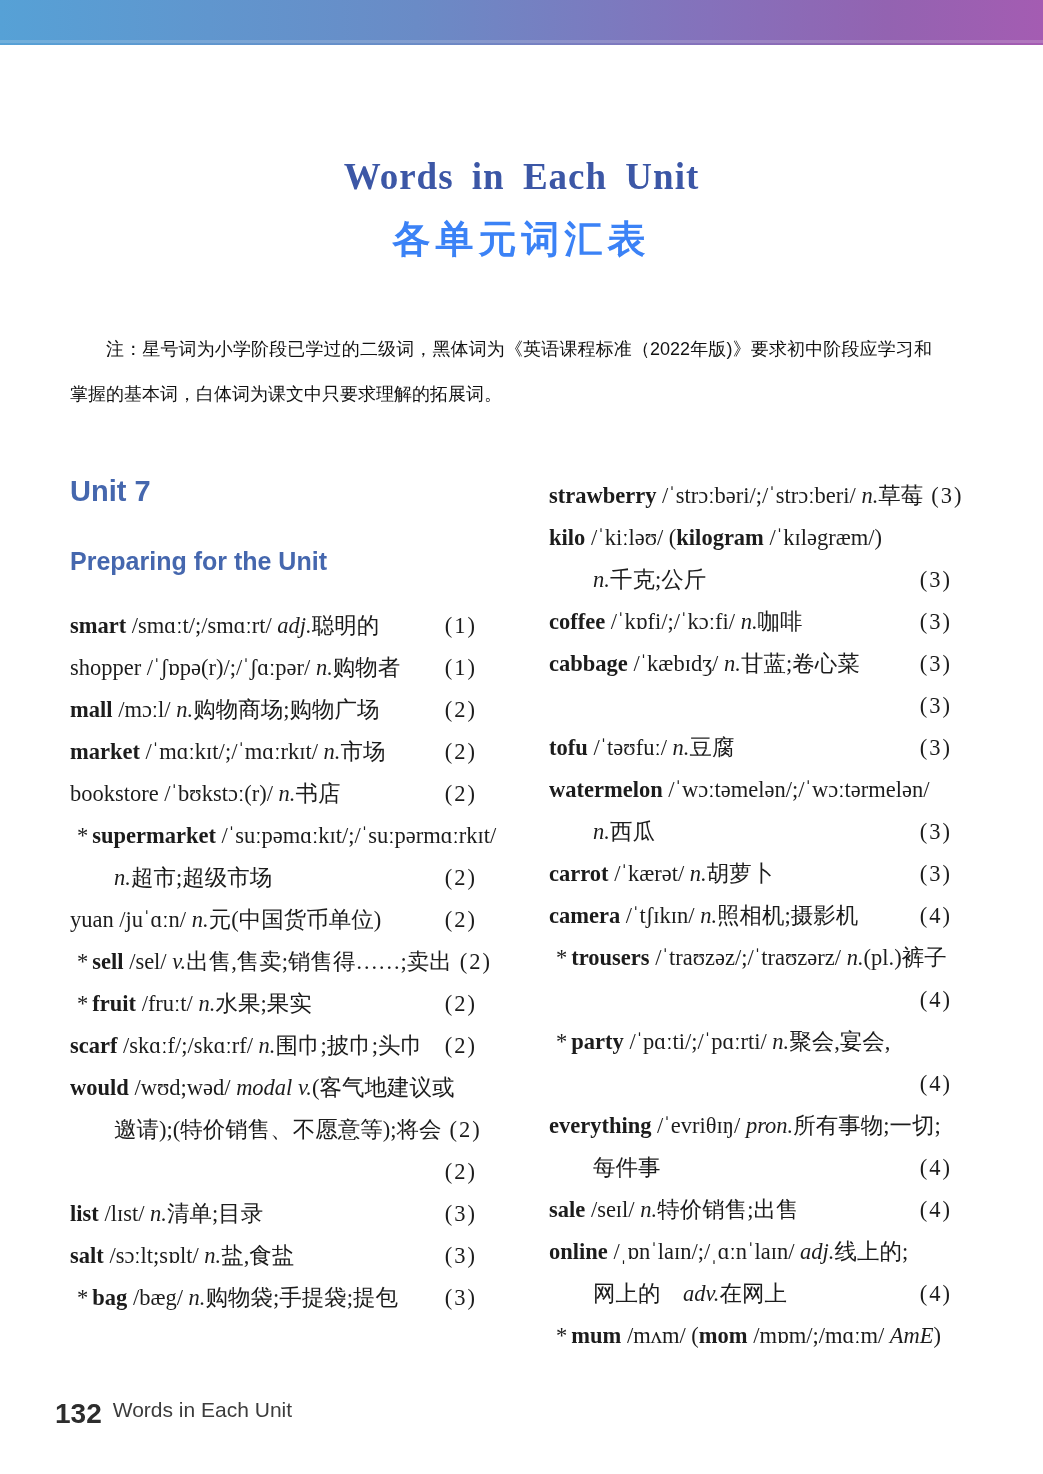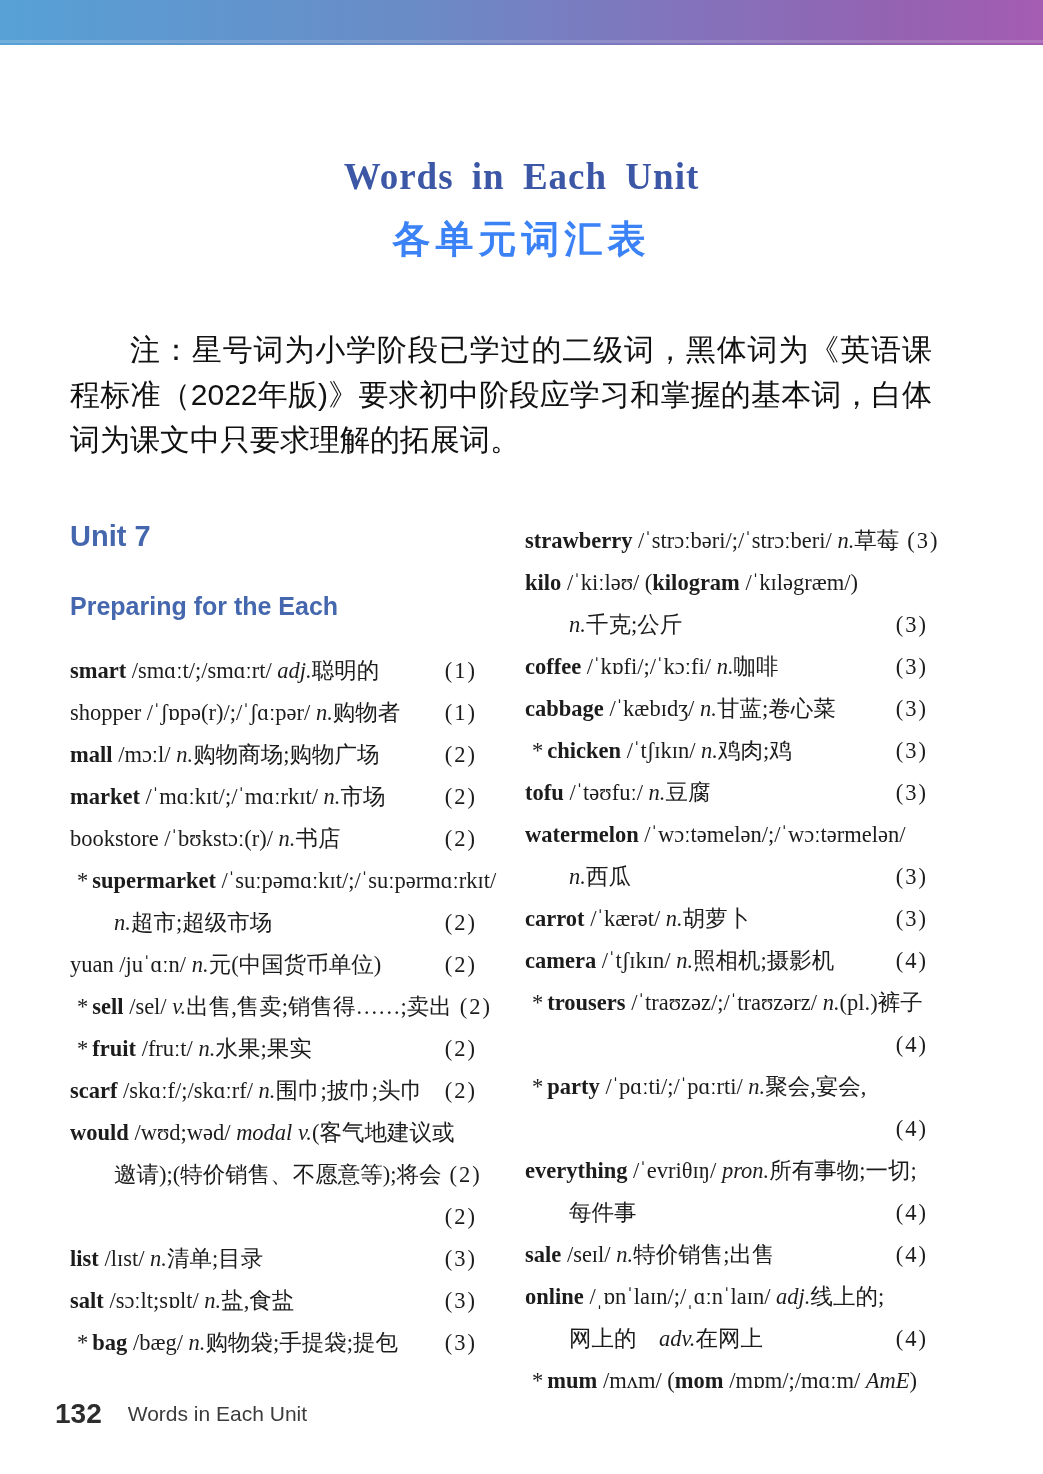"注：星号词为小学阶段已学过的二级词，黑体词为《英语课程标准（2022年版)》要求" .note { font-size: 30px -> 18px }
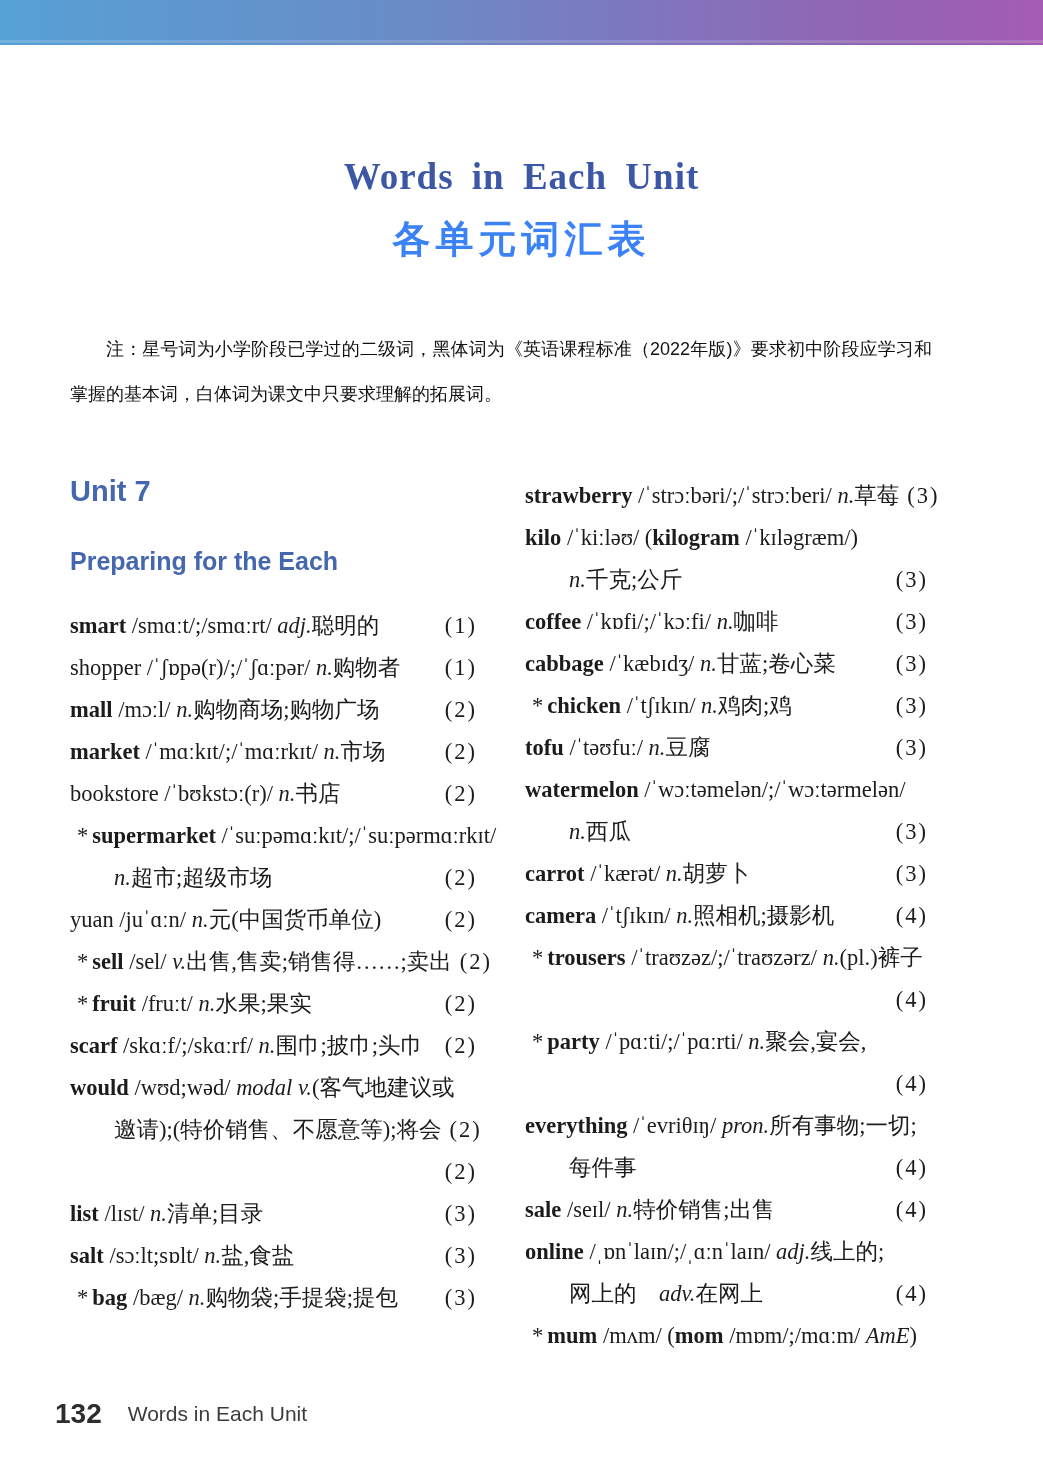"Unit 7" .columns { gap: 48px -> 72px }
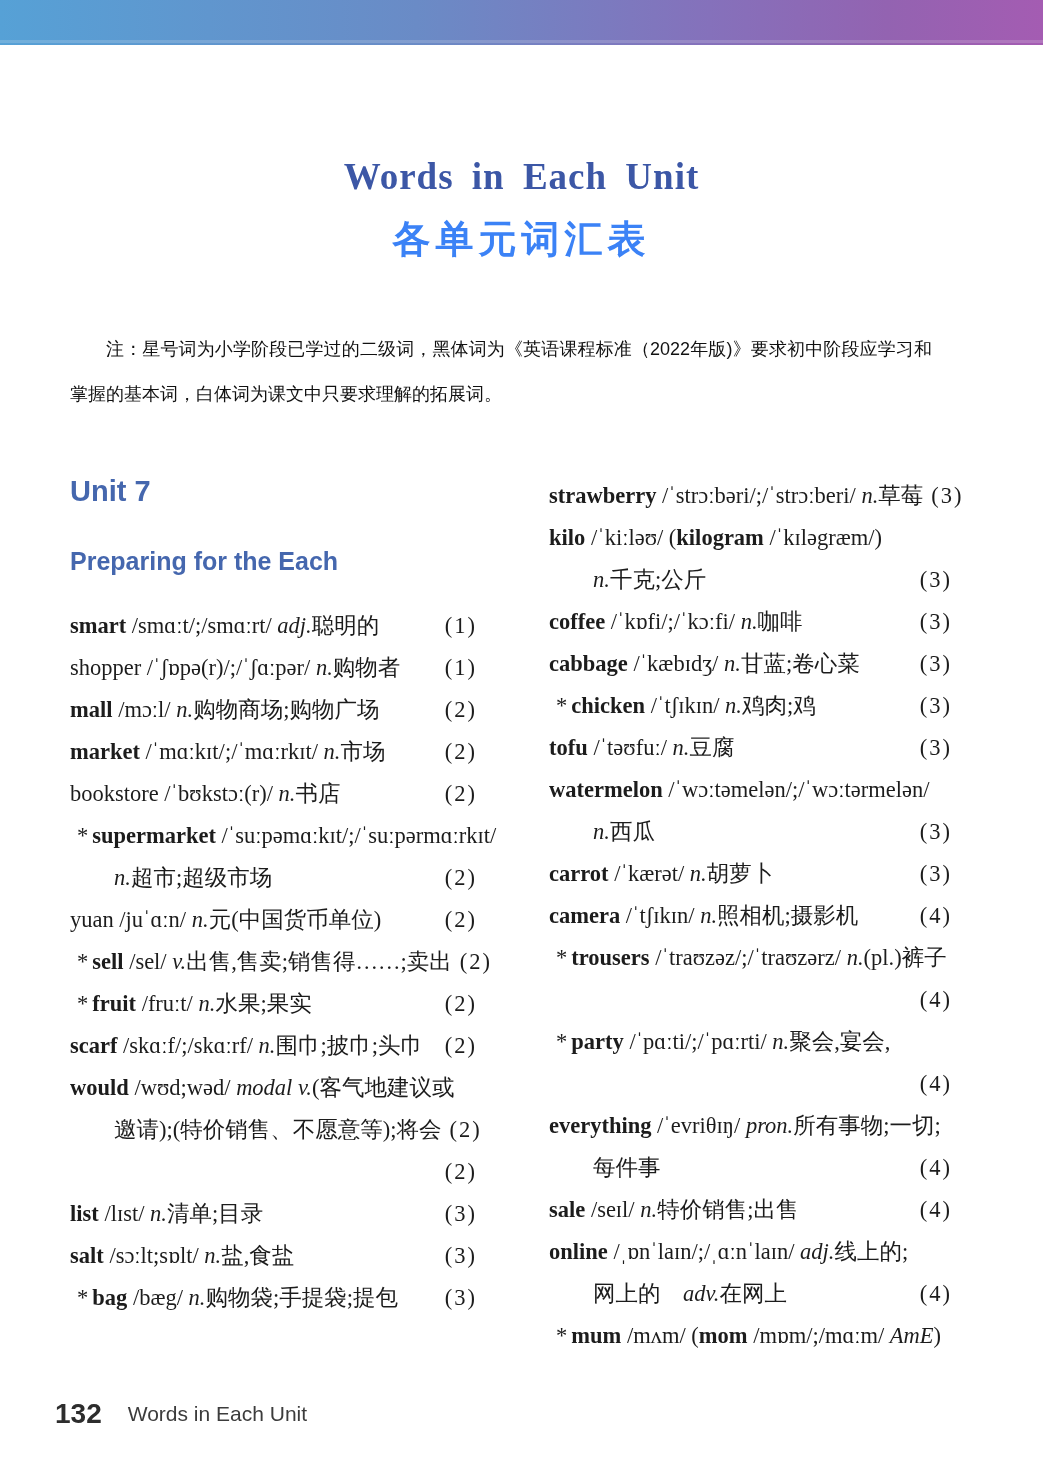"Preparing for the Each" h3.section-heading { text: Each -> Unit }
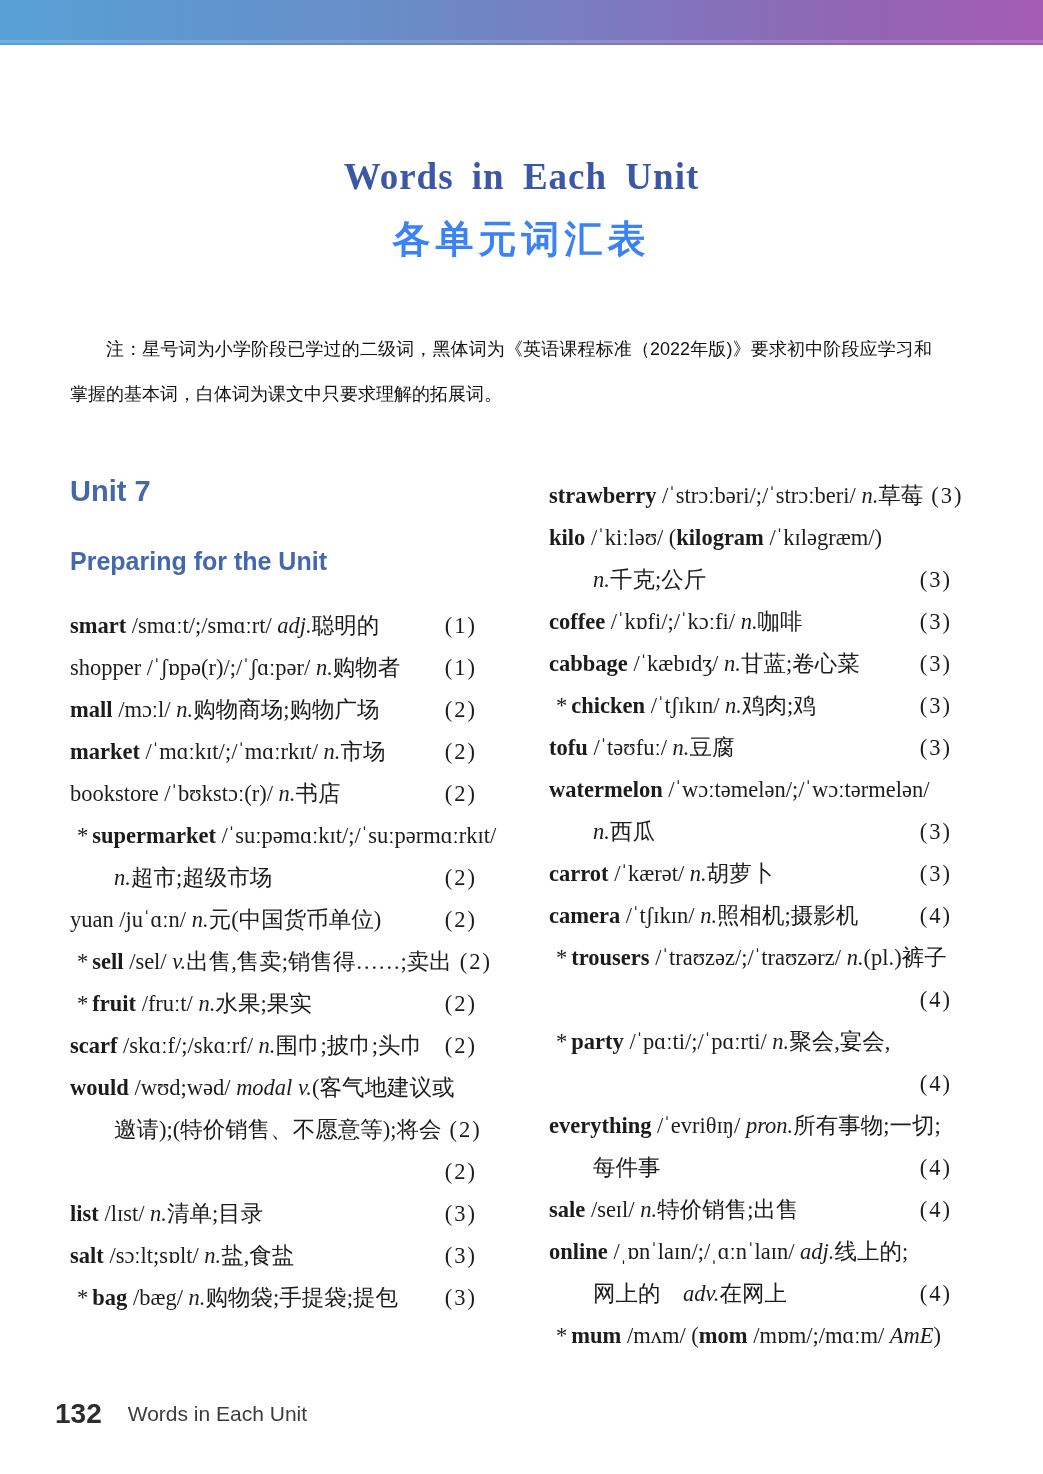"* chicken /ˈtʃɪkɪn/ n.鸡肉;鸡" span.txt { html: <span><span>*</span><span>chicken</span><span> /ˈtʃɪkɪn/ </span><span>n.</span><span>鸡肉;鸡</span></span> -> none }
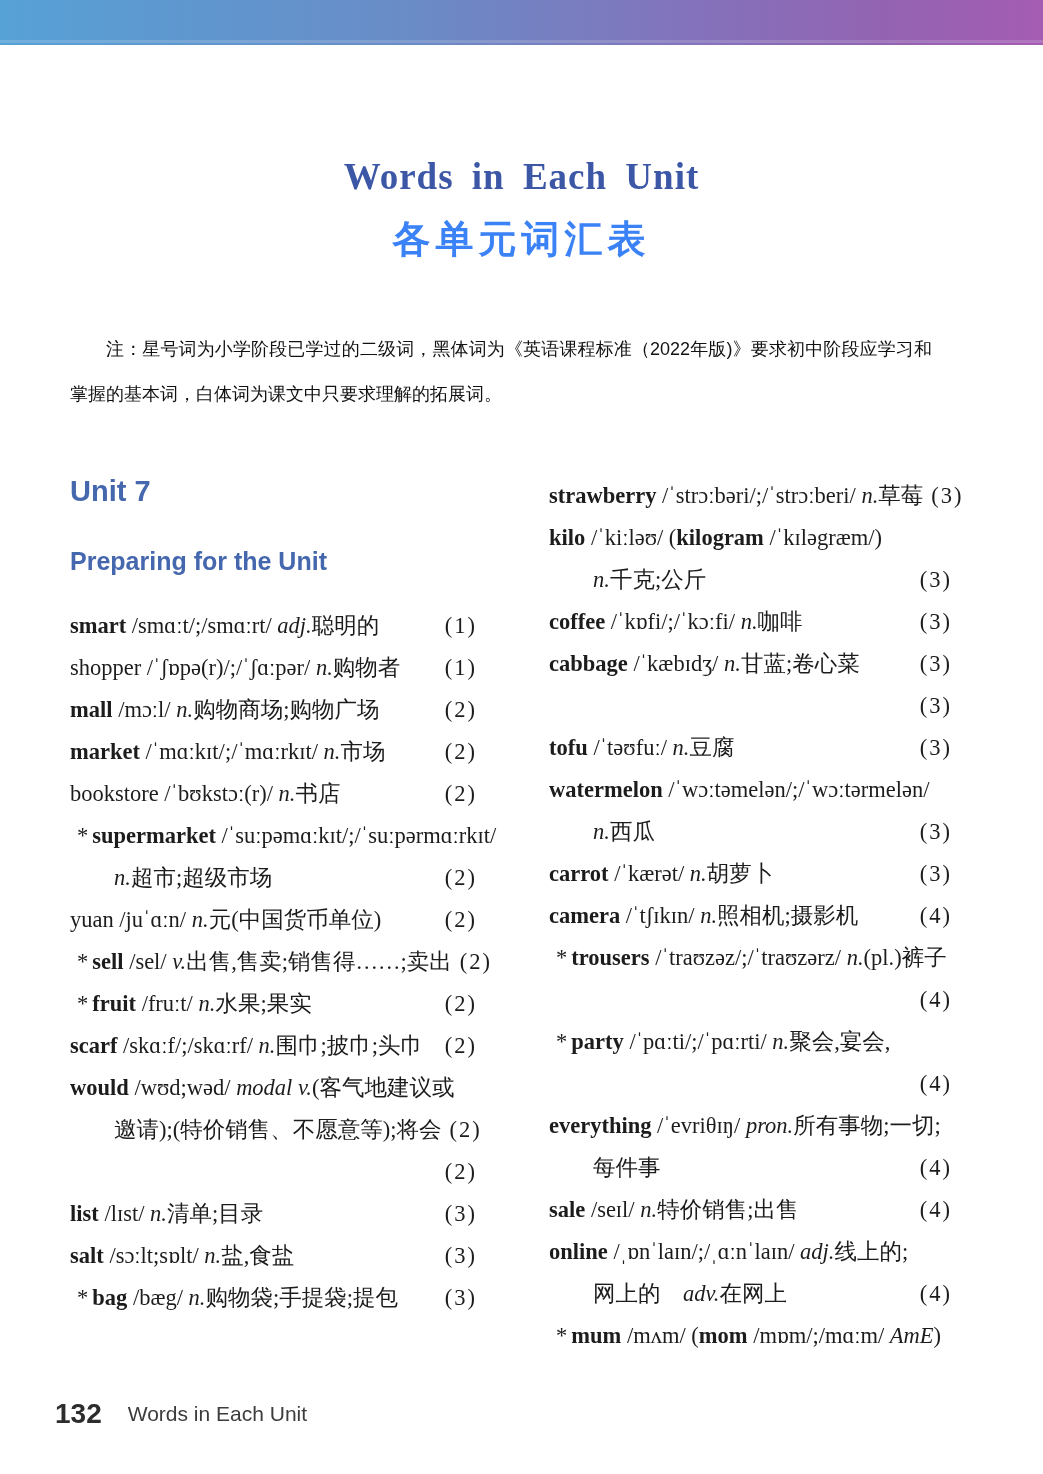"132" .footer { align-items: center -> flex-start; gap: 26px -> 11px }
